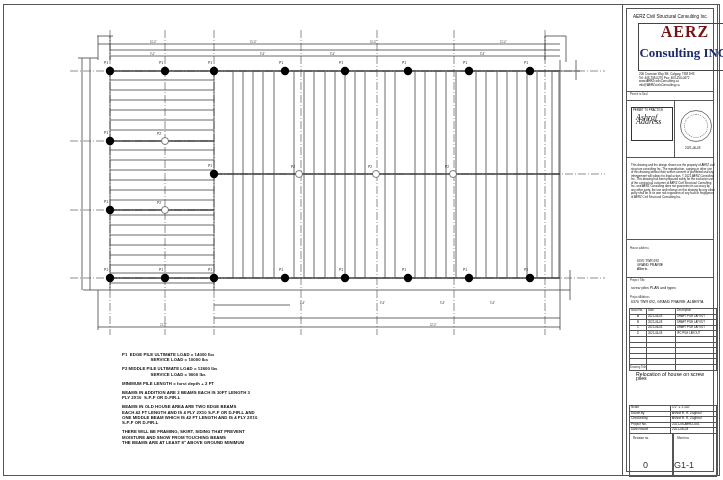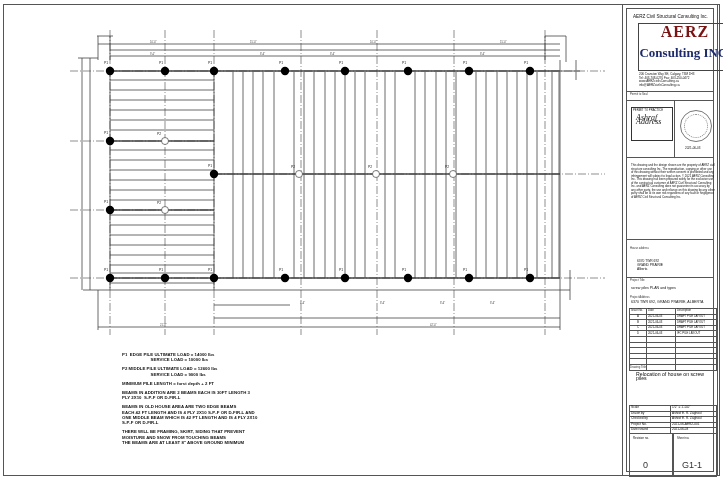"G1-1" .sheet-box .boxval { left: 8px -> 0 }
